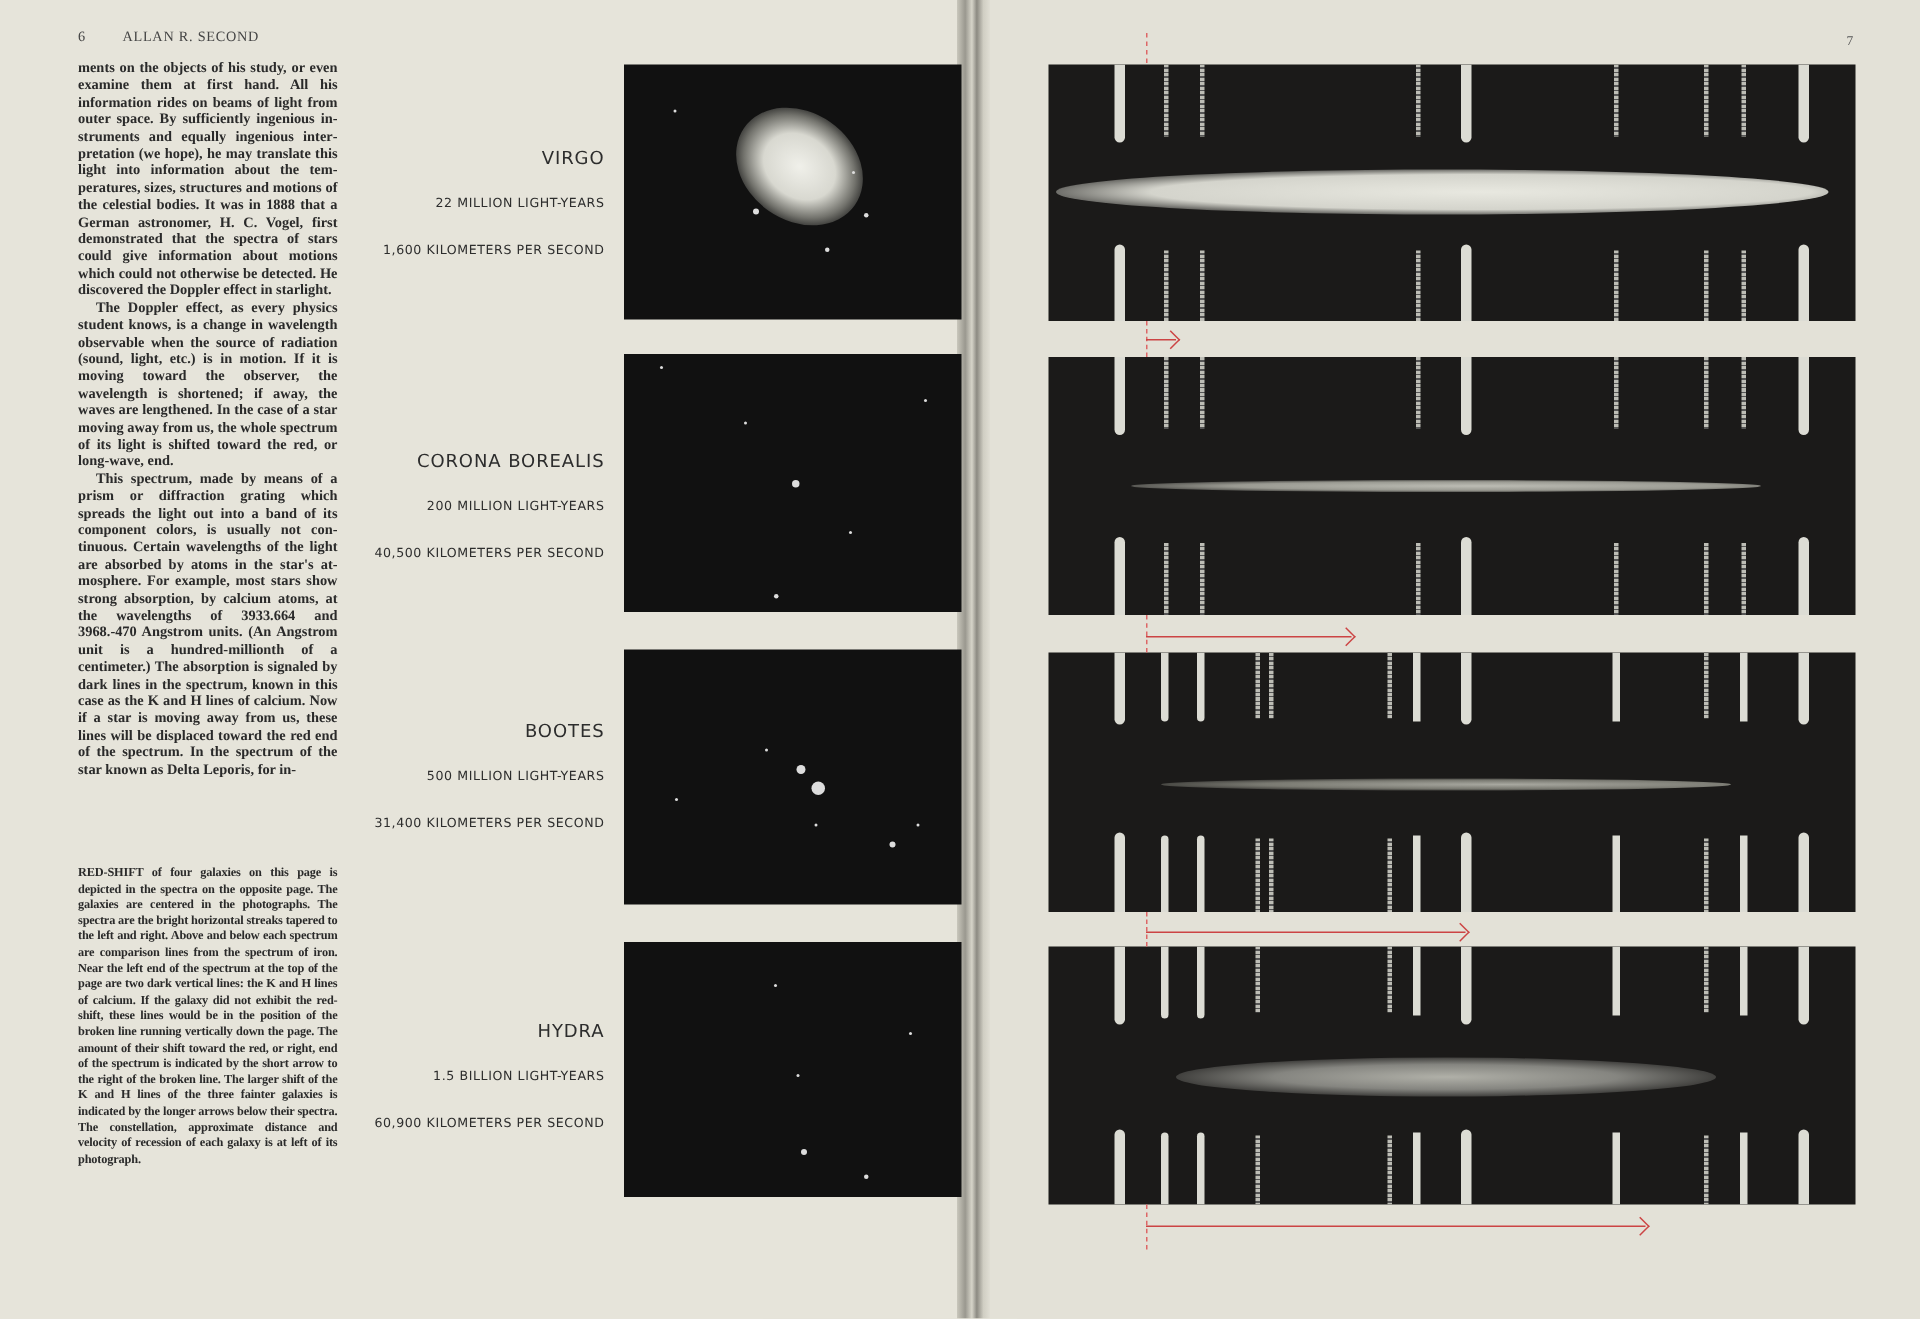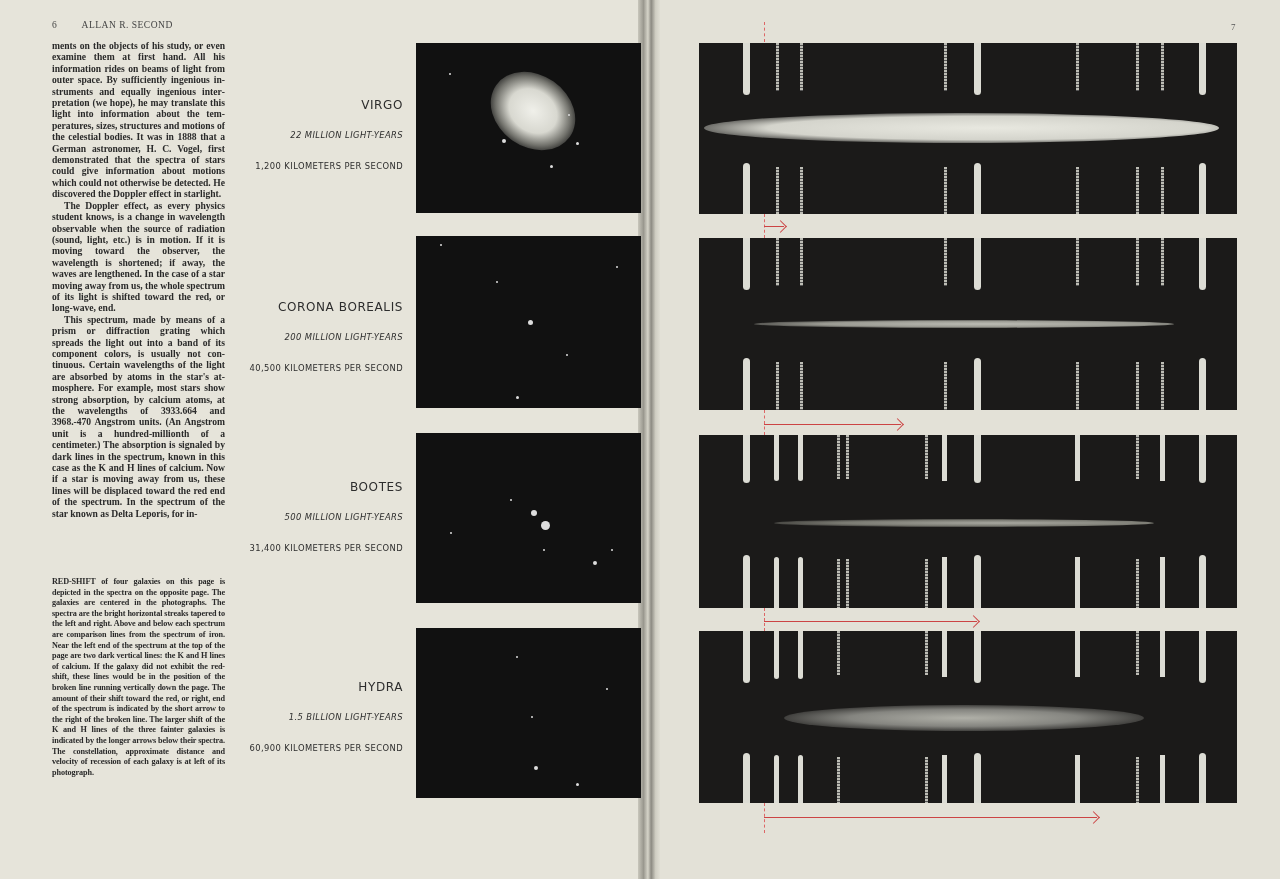"22 MILLION LIGHT-YEARS" .label-block .dist { font-style: italic -> none }
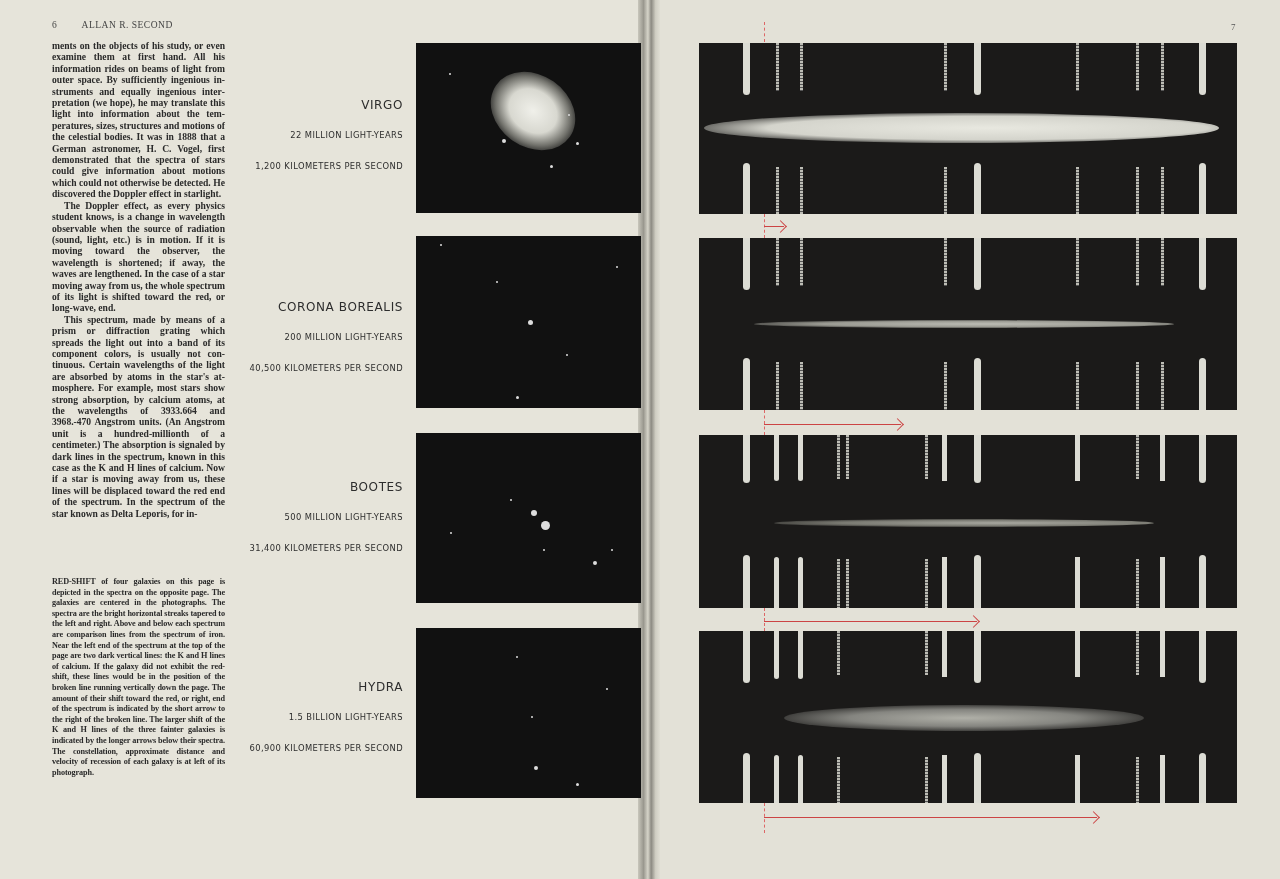"1,200 KILOMETERS PER SECOND" div.vel { text: 1,200 -> 1,600 }
